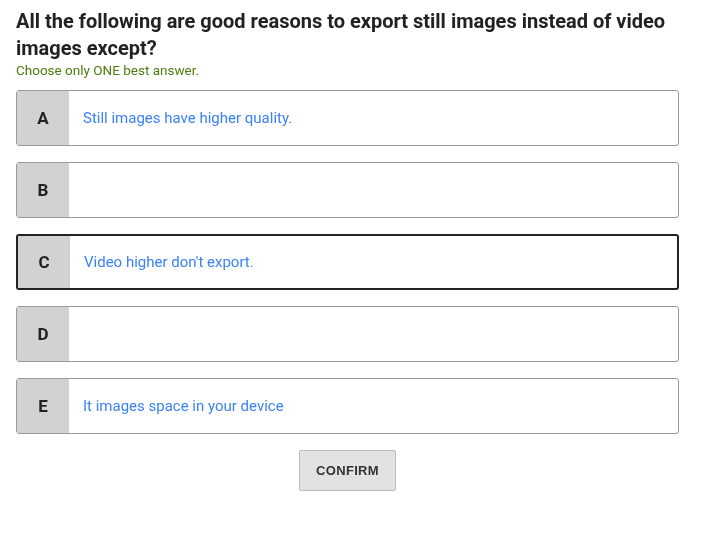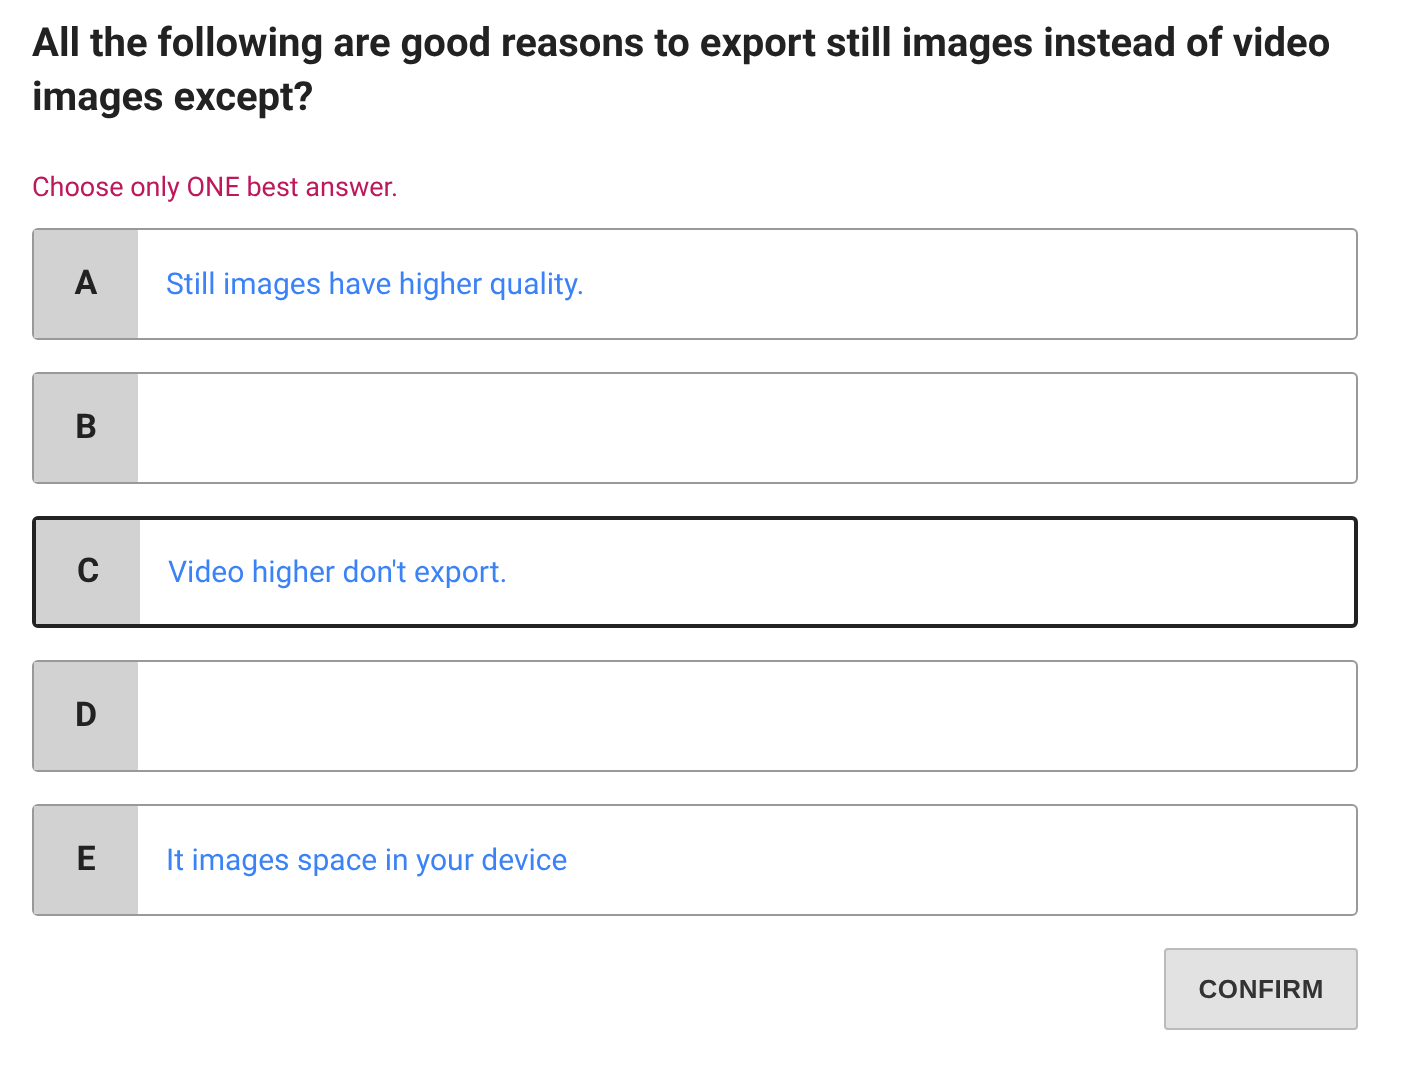"All the following are good" .question { margin-bottom: 24px -> none }
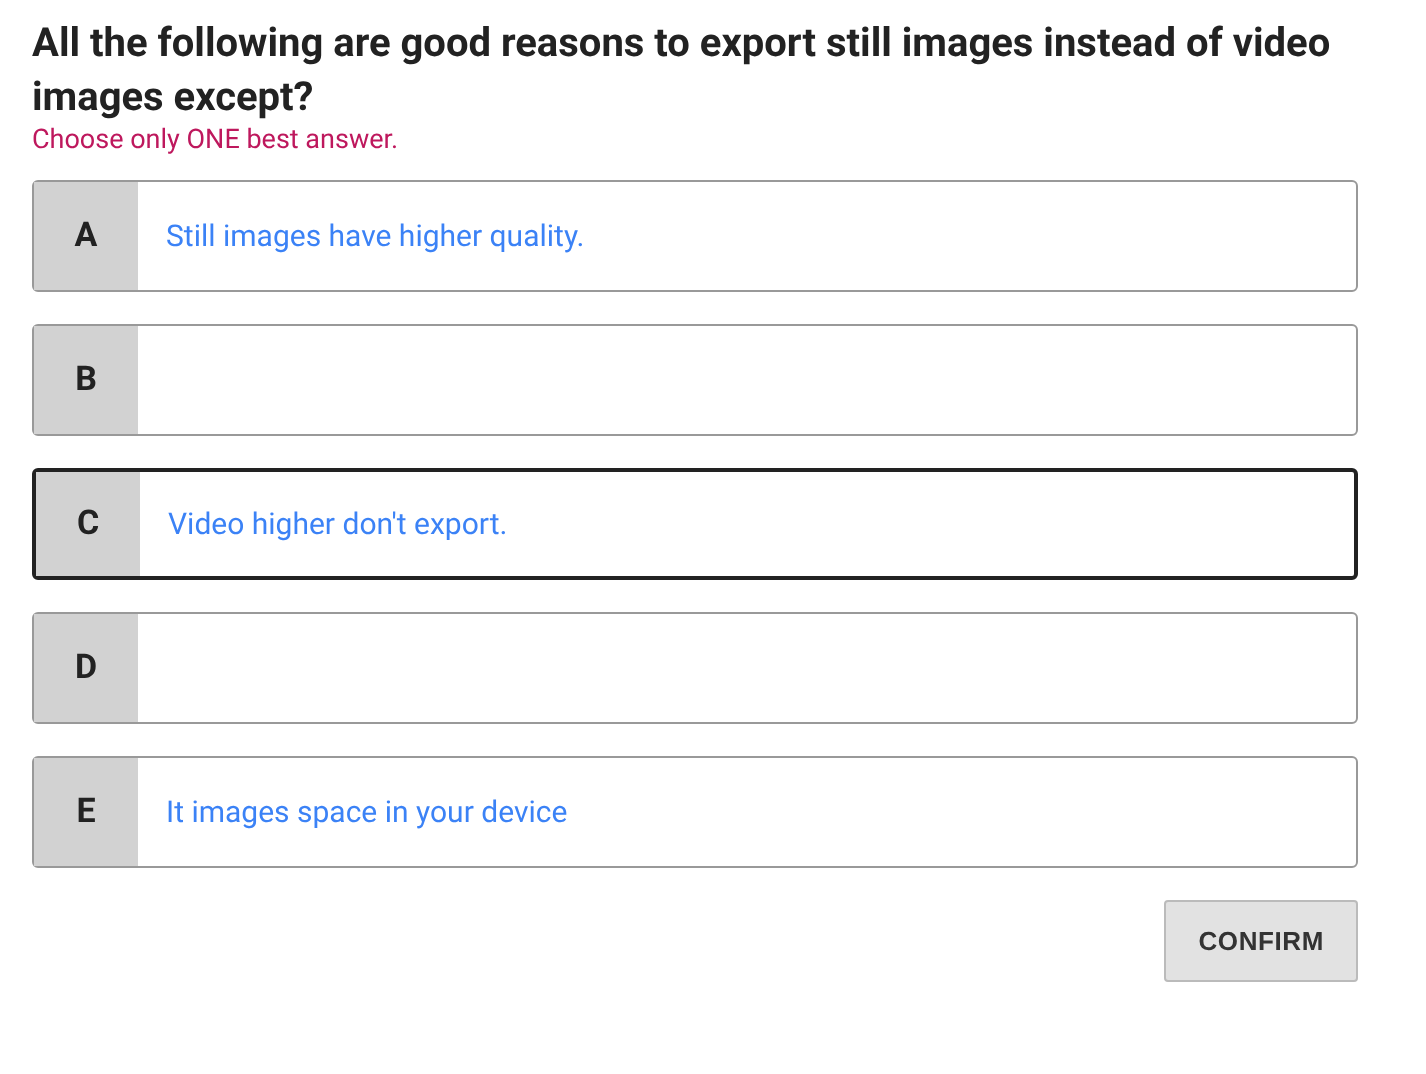"Choose only ONE best answer." .instruction { color: #be185d -> #4d7c0f }
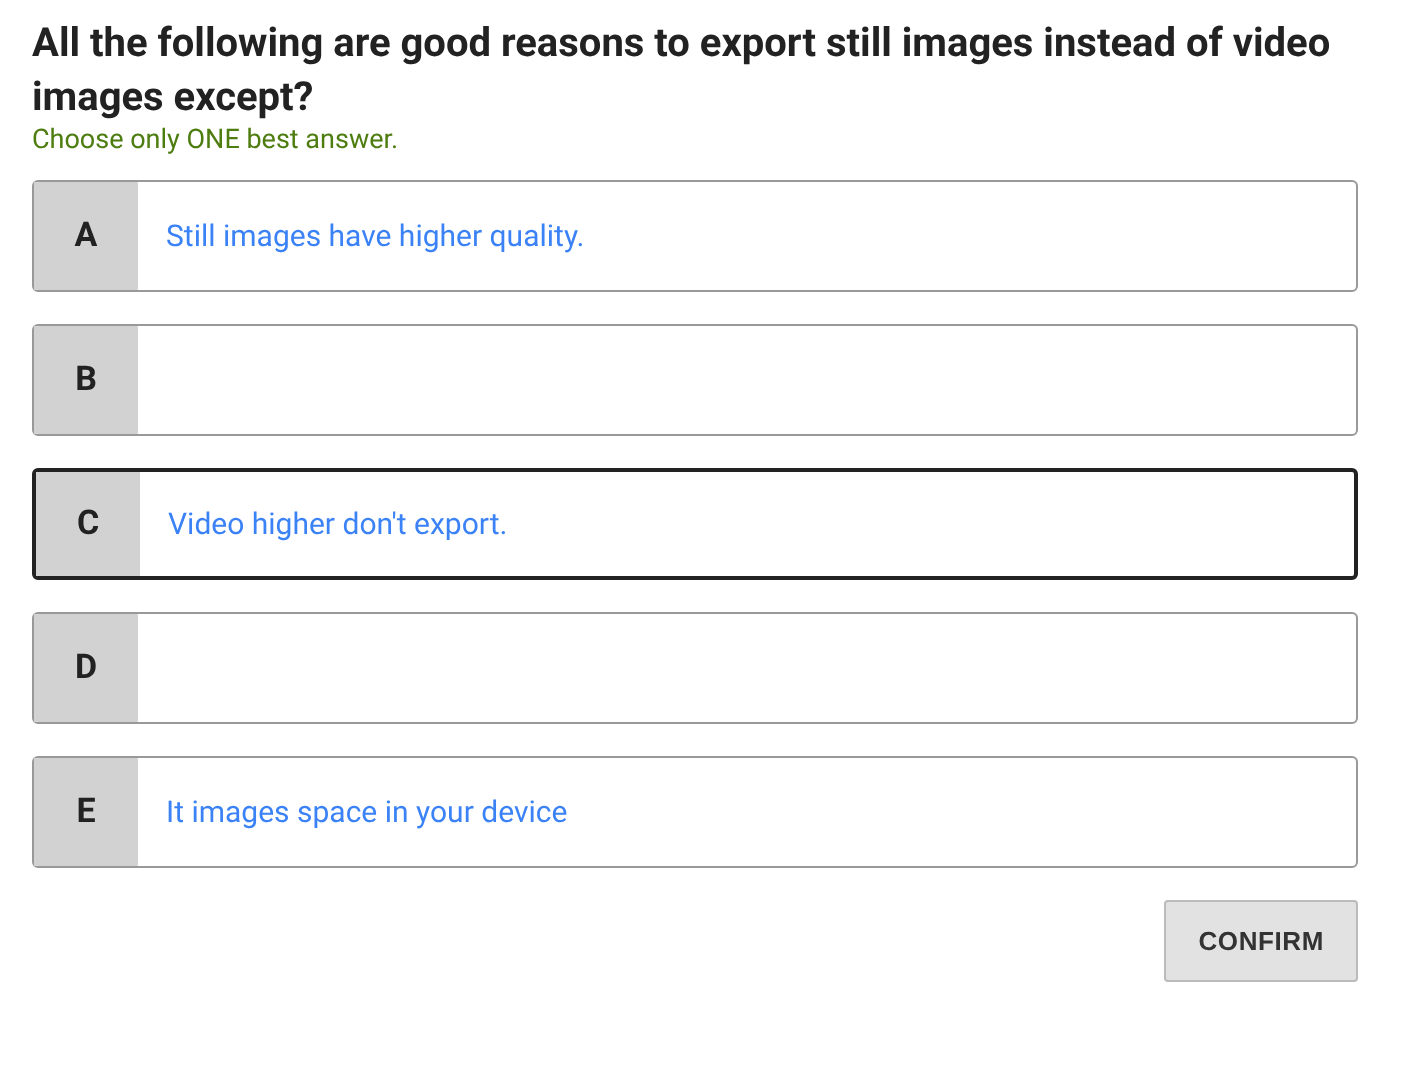"CONFIRM" .footer { justify-content: flex-end -> center }
